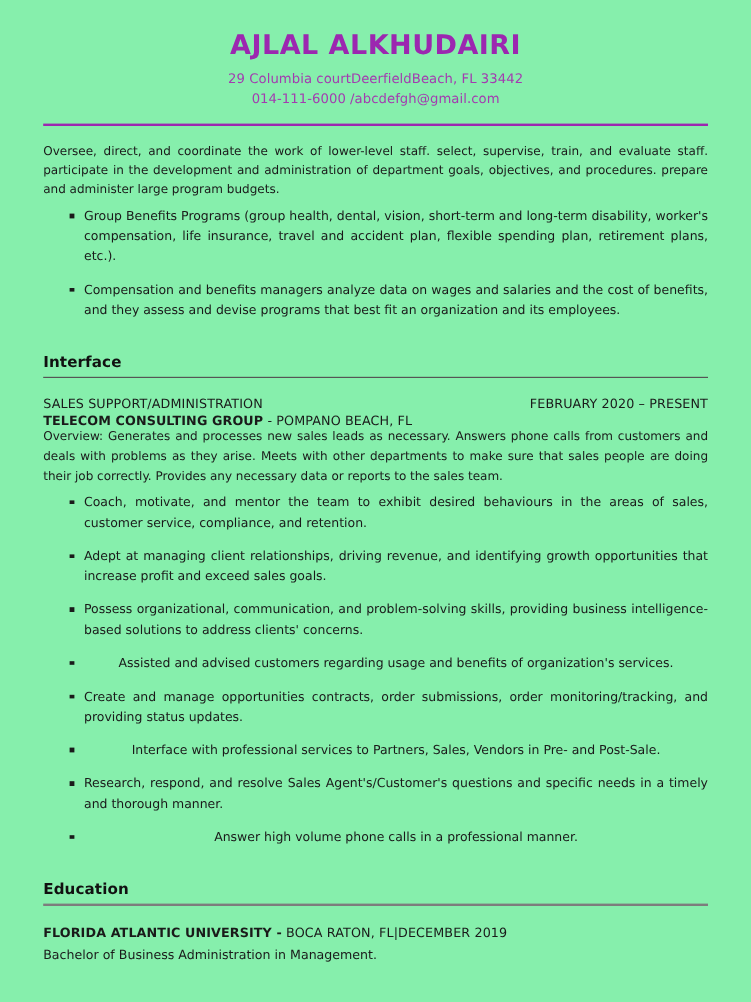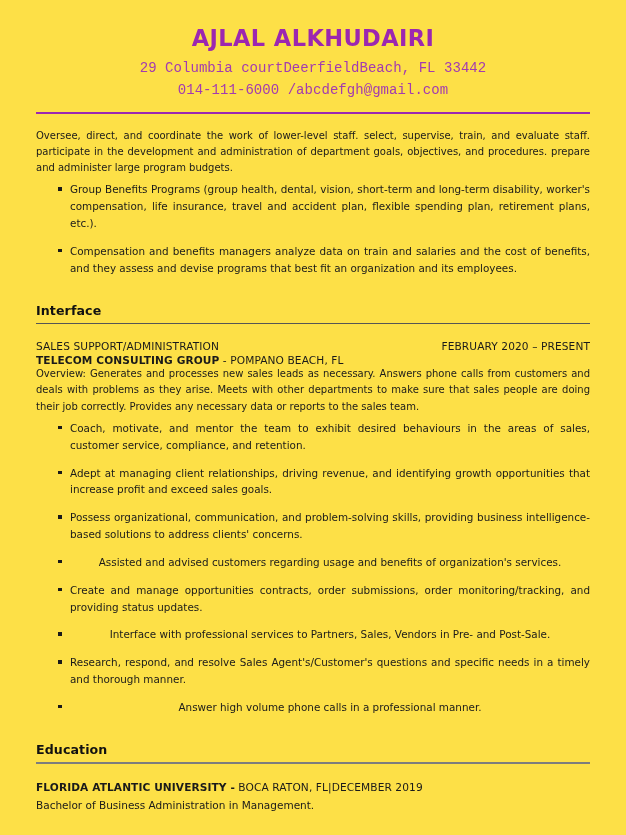"AJLAL ALKHUDAIRI" .page { background: #fde047 -> #86efac }
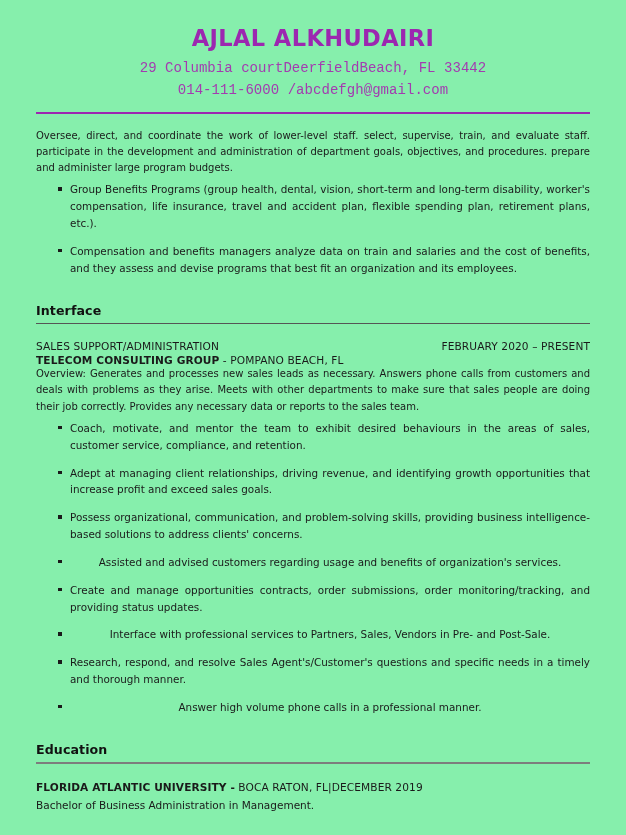"29 Columbia courtDeerfieldBeach, FL" .contact-line { font-family: Liberation Mono, monospace -> none; font-size: 14px -> 11px }
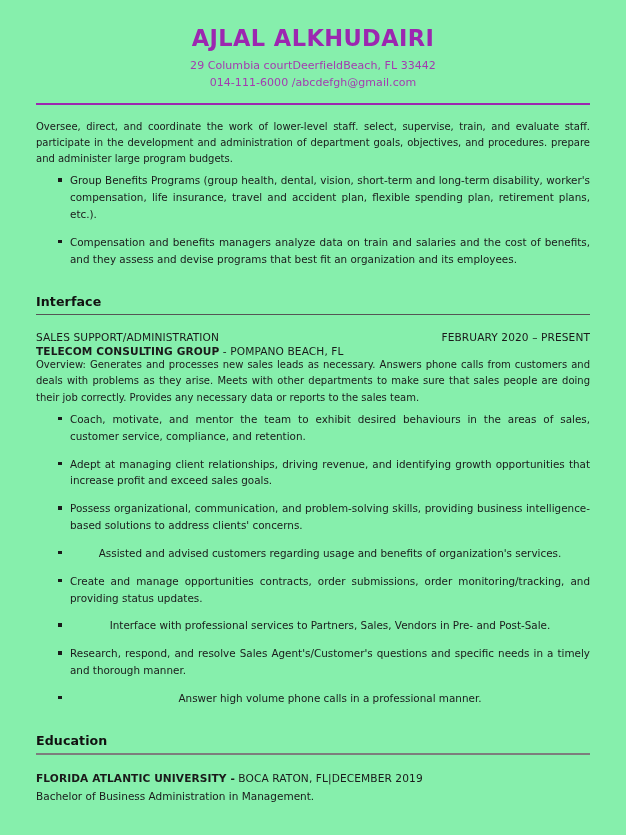"Compensation and benefits managers" li { text: train -> wages }
